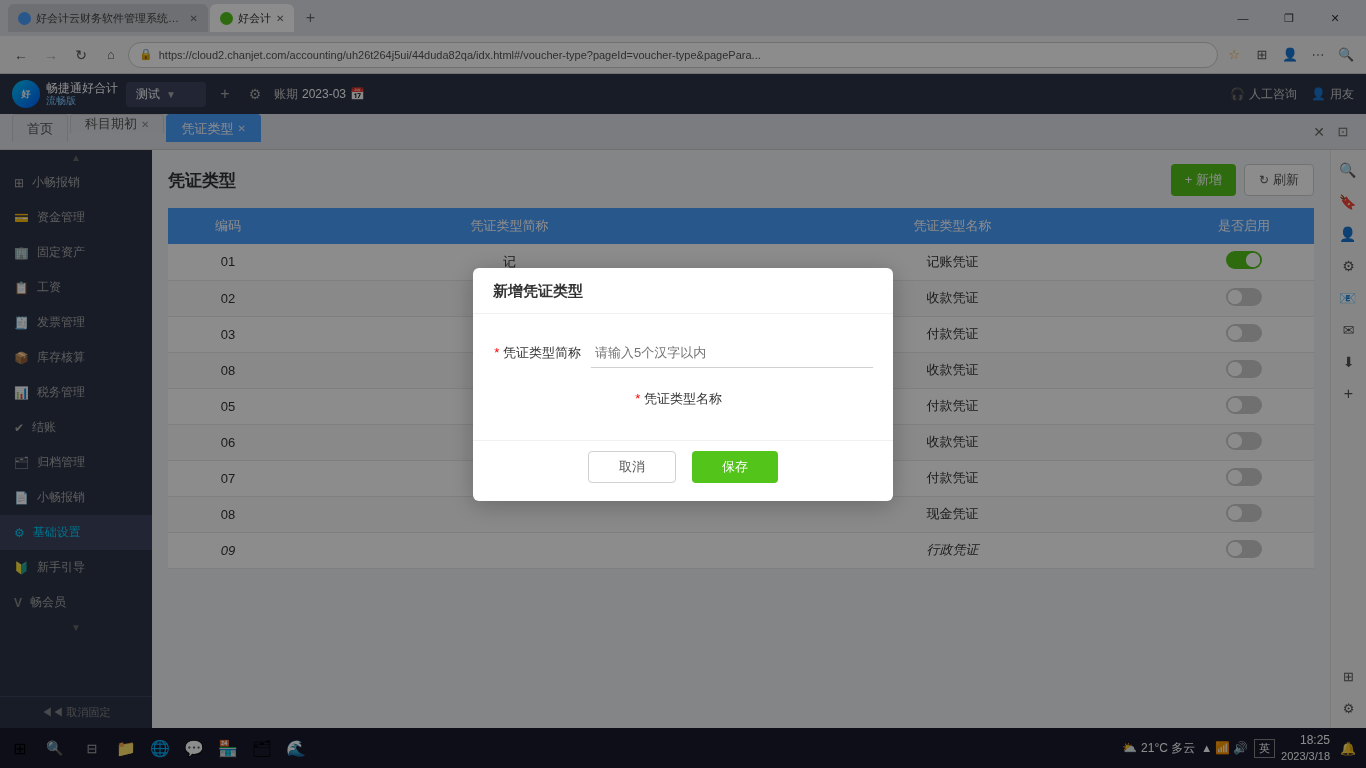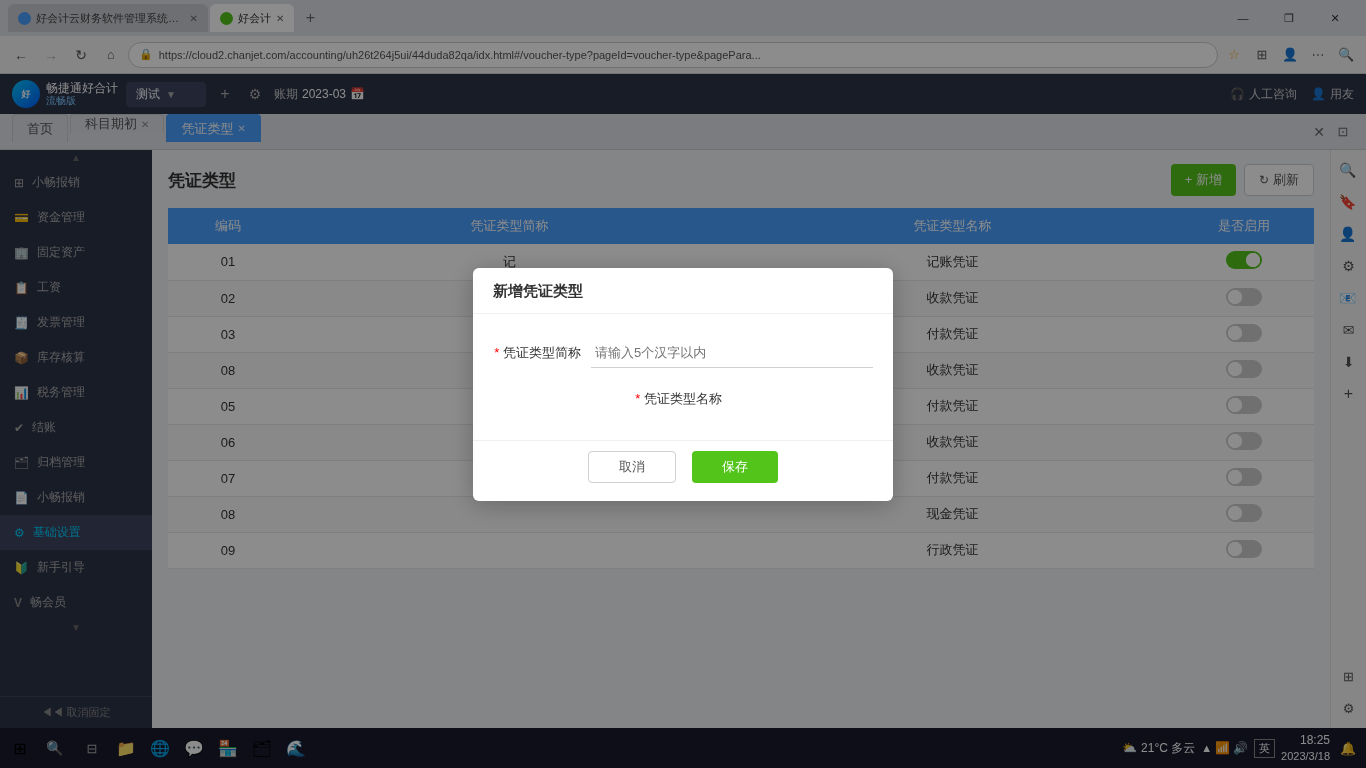"09" tr { font-style: none -> italic }
